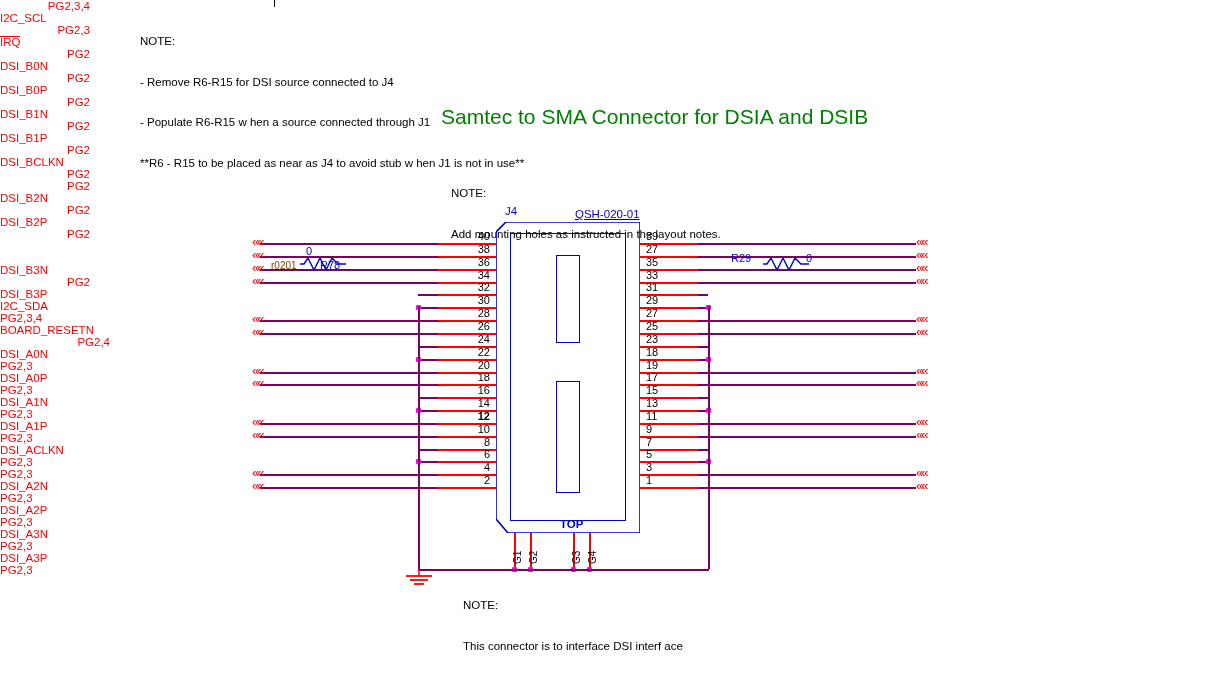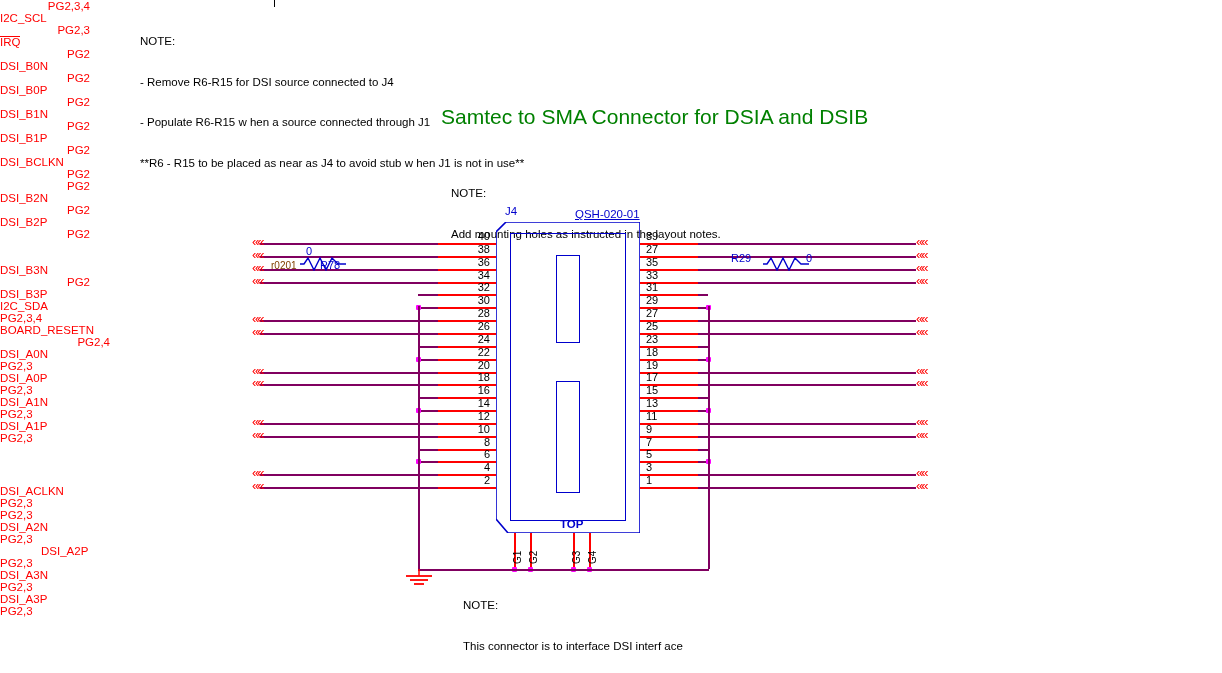"12" div.pinnum { font-weight: none -> bold }
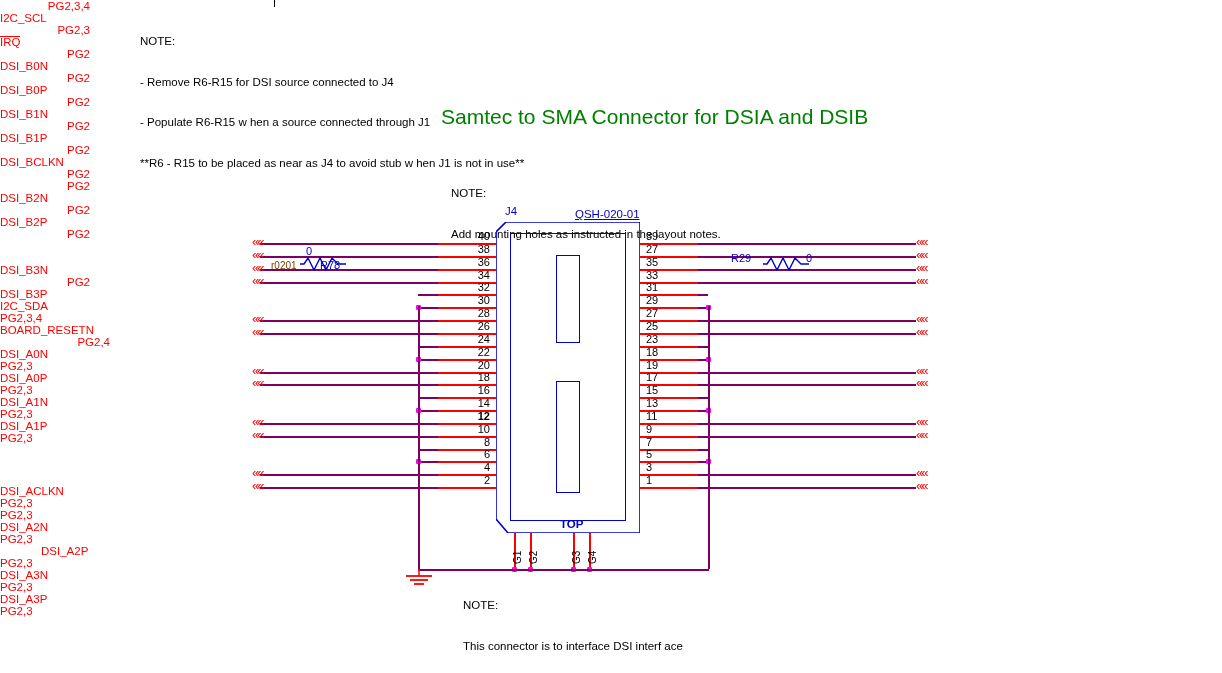"DSI_ACLKN" div.netlbl { margin-top: 41px -> none }
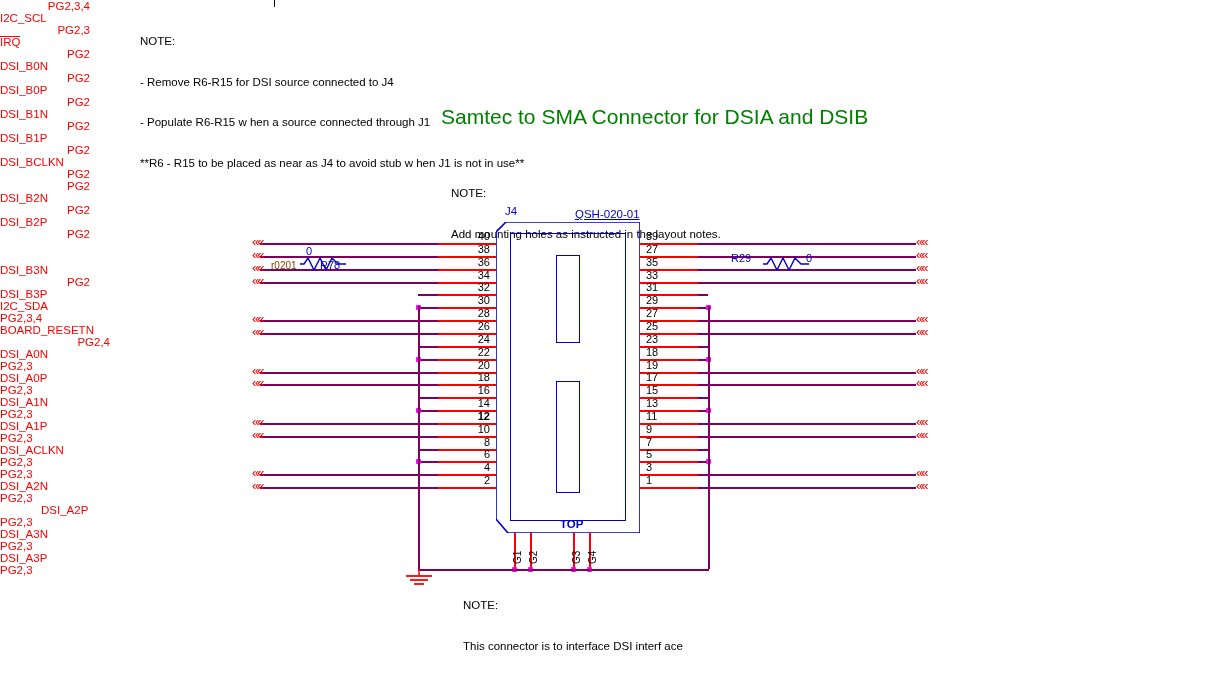"DSI_A2P" div.netlbl { margin-left: 41px -> none }
